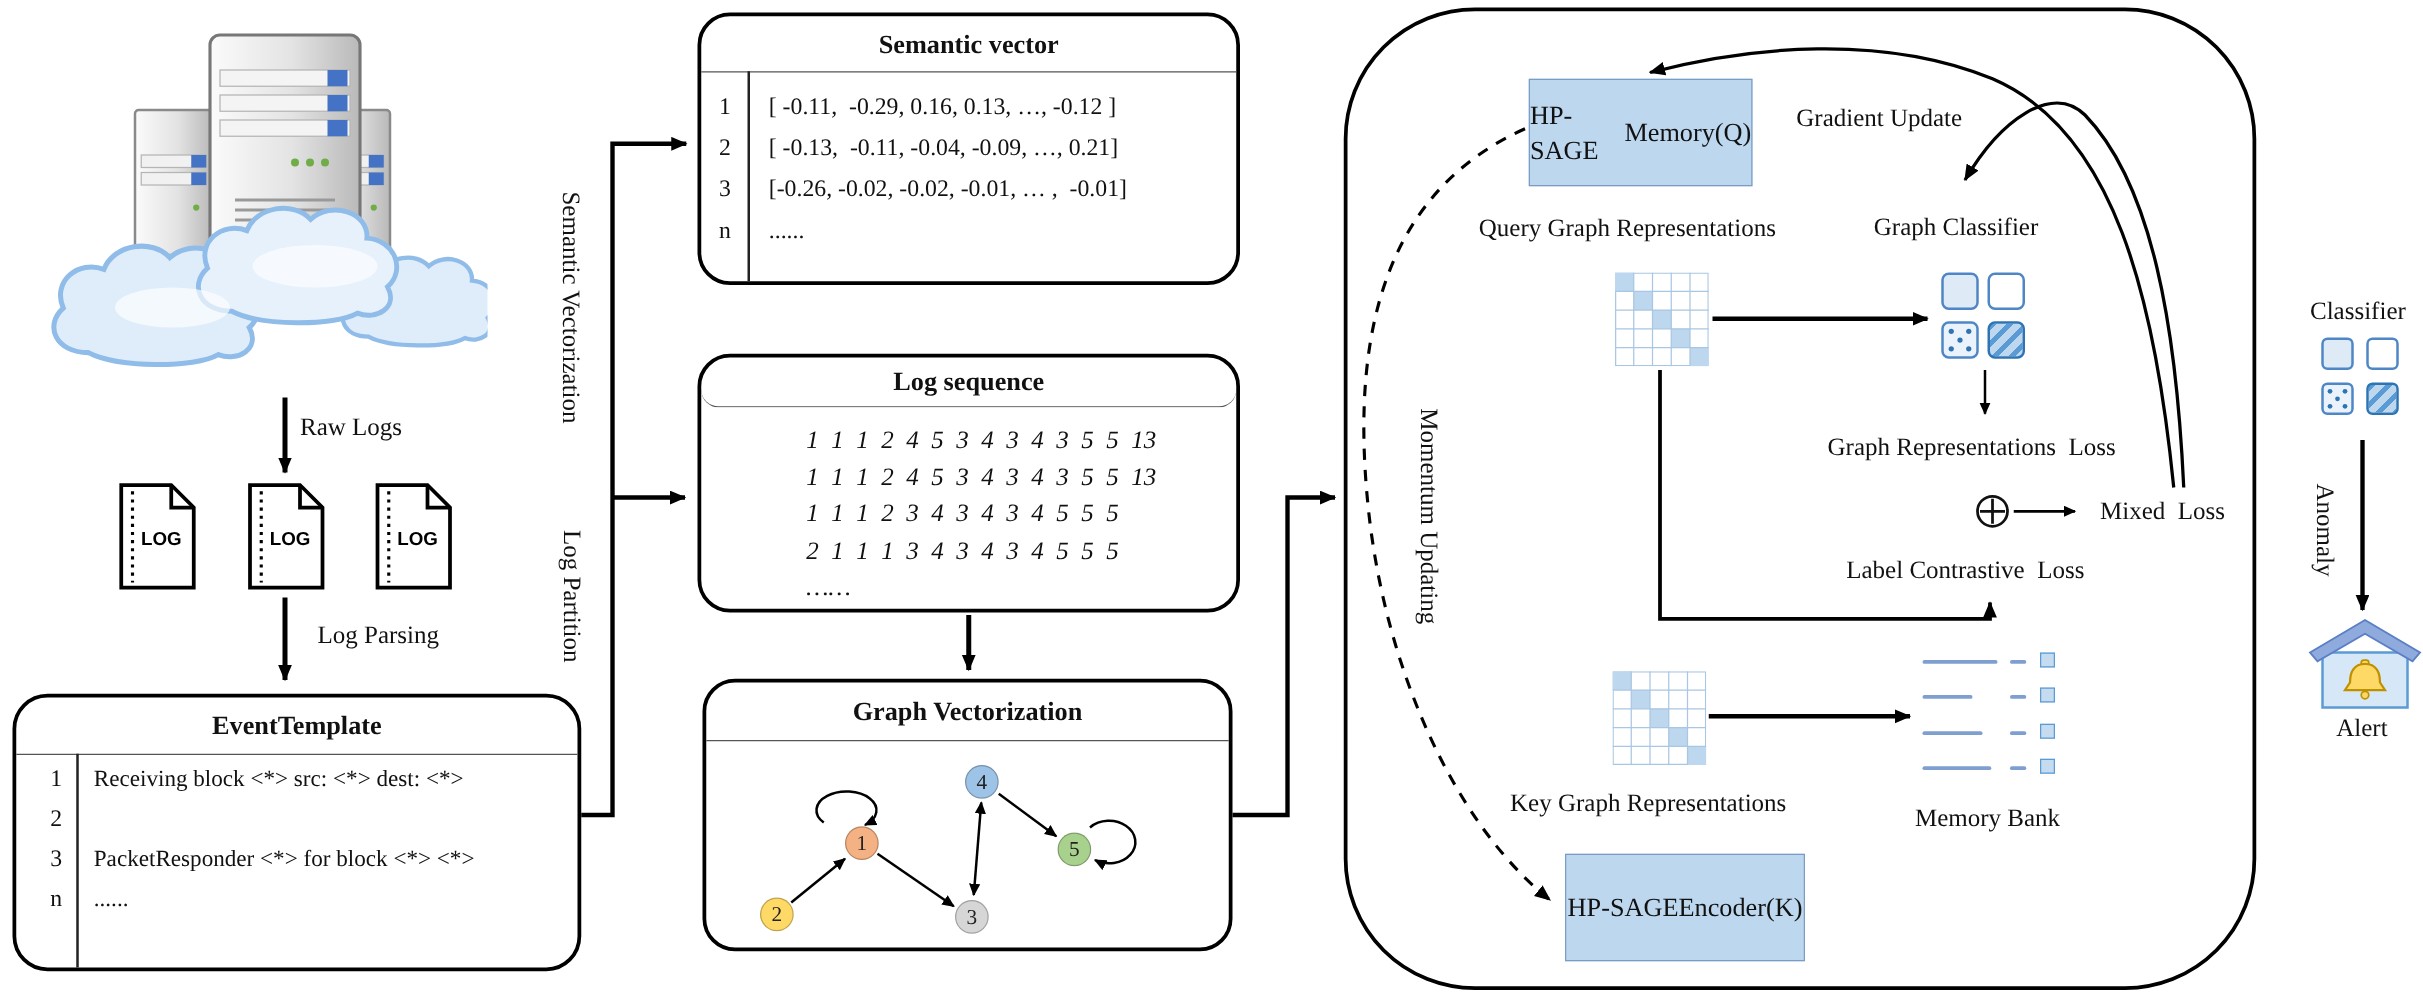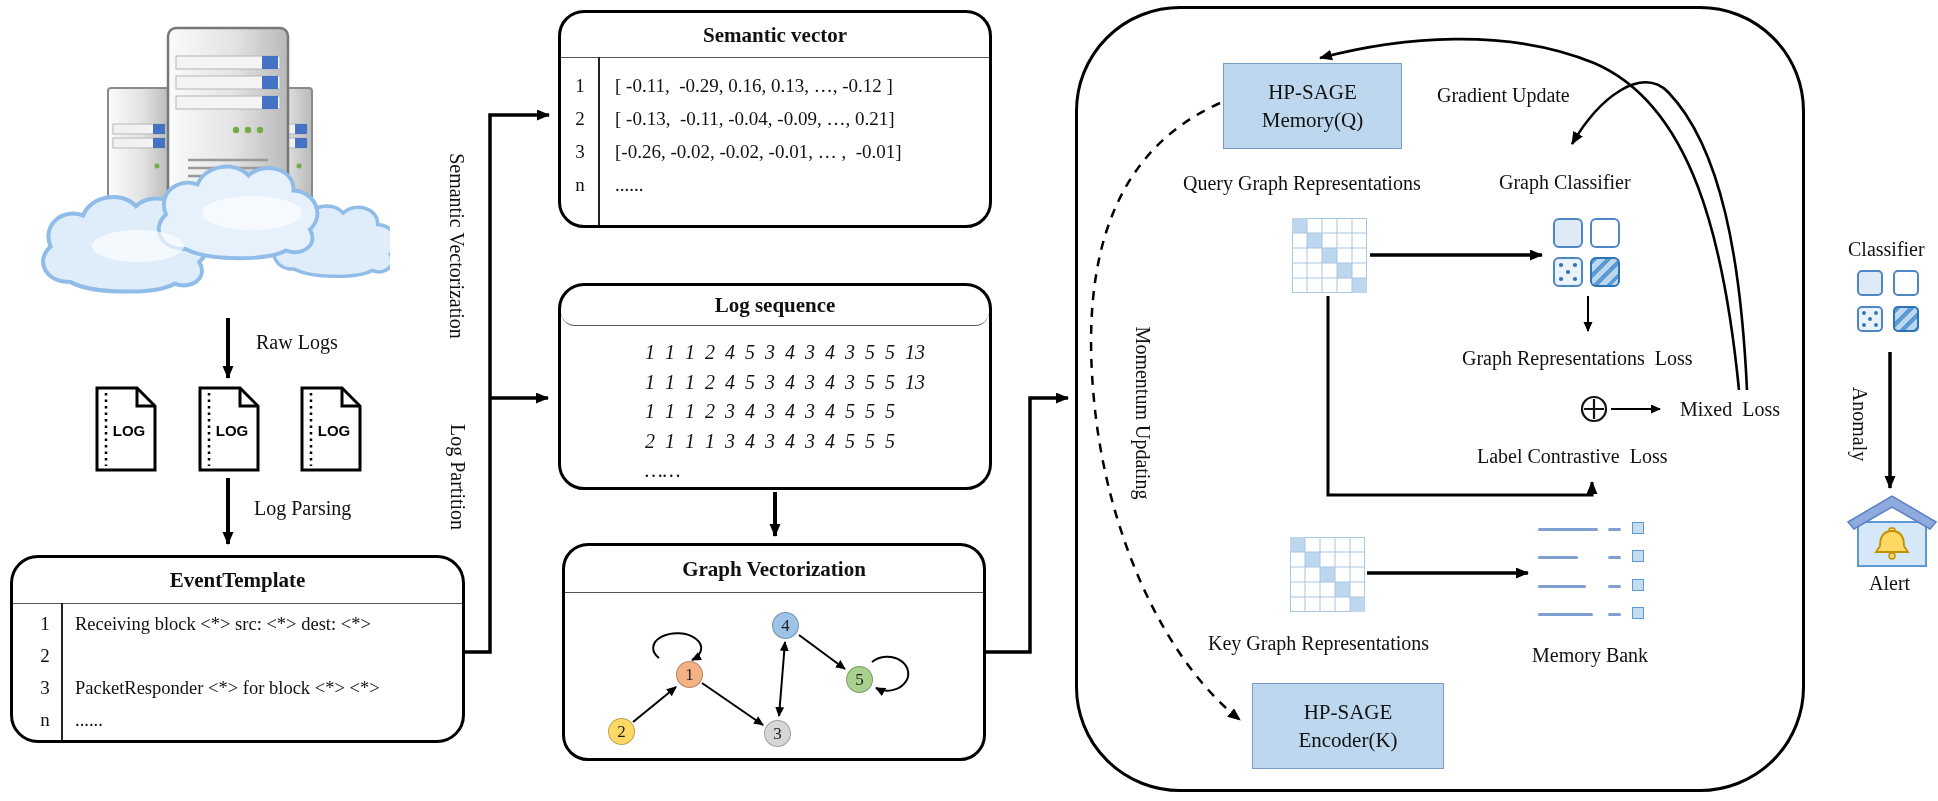"HP-SAGE" .encoder { flex-direction: column -> row }
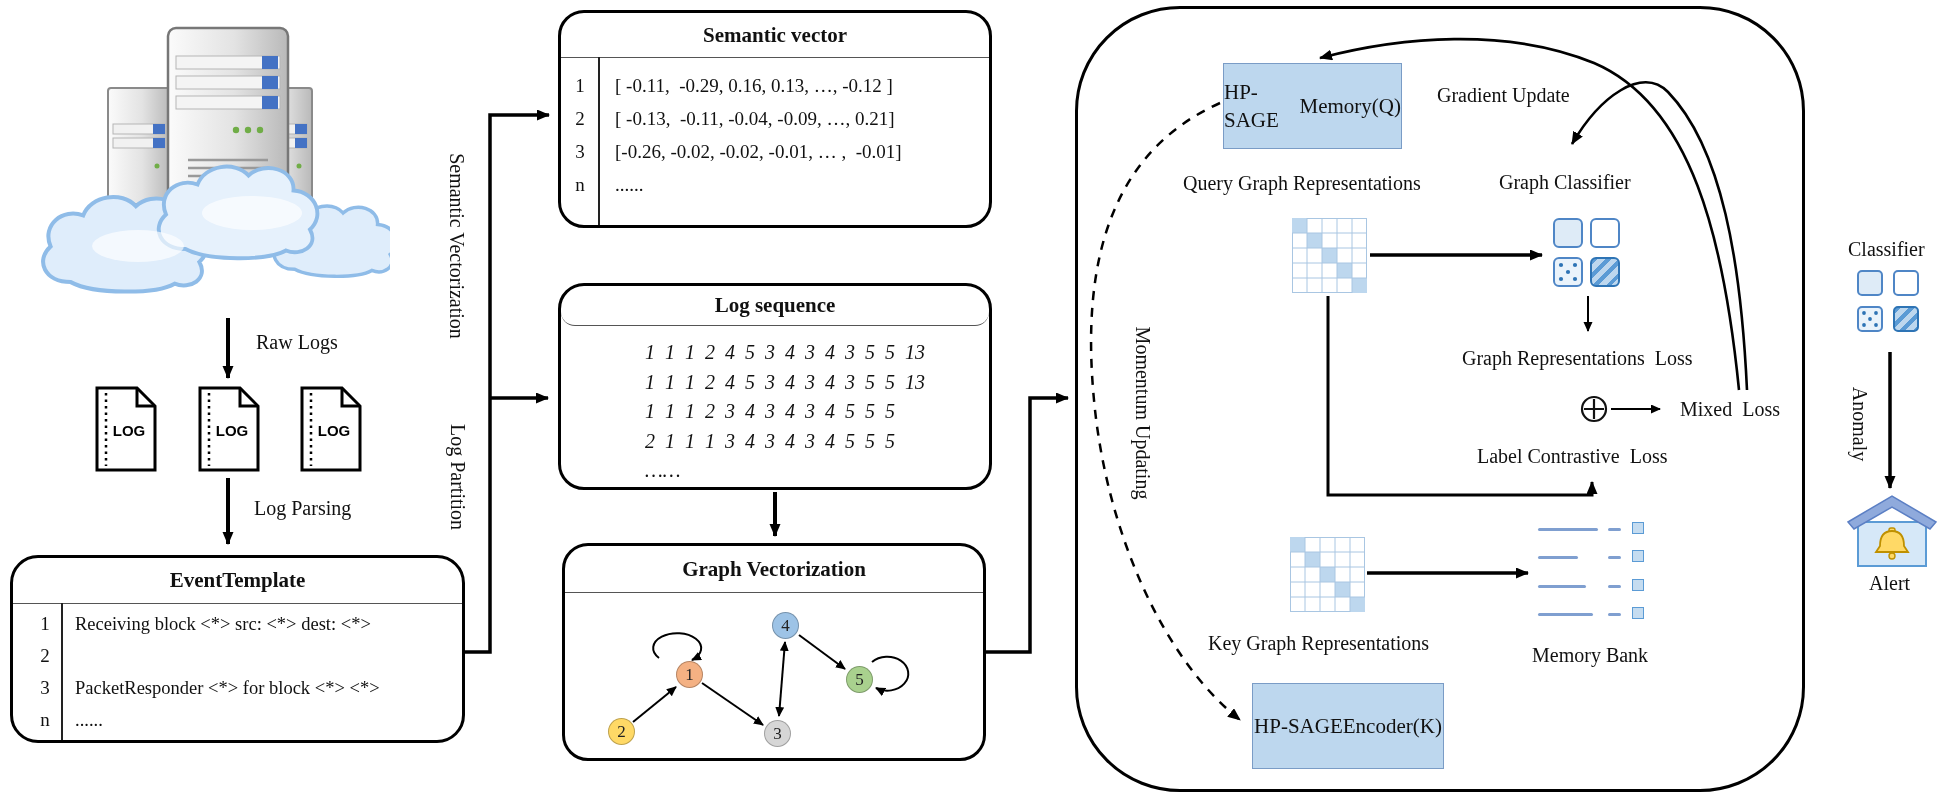"Raw Logs" div.lbl { left: 256px -> 240px }
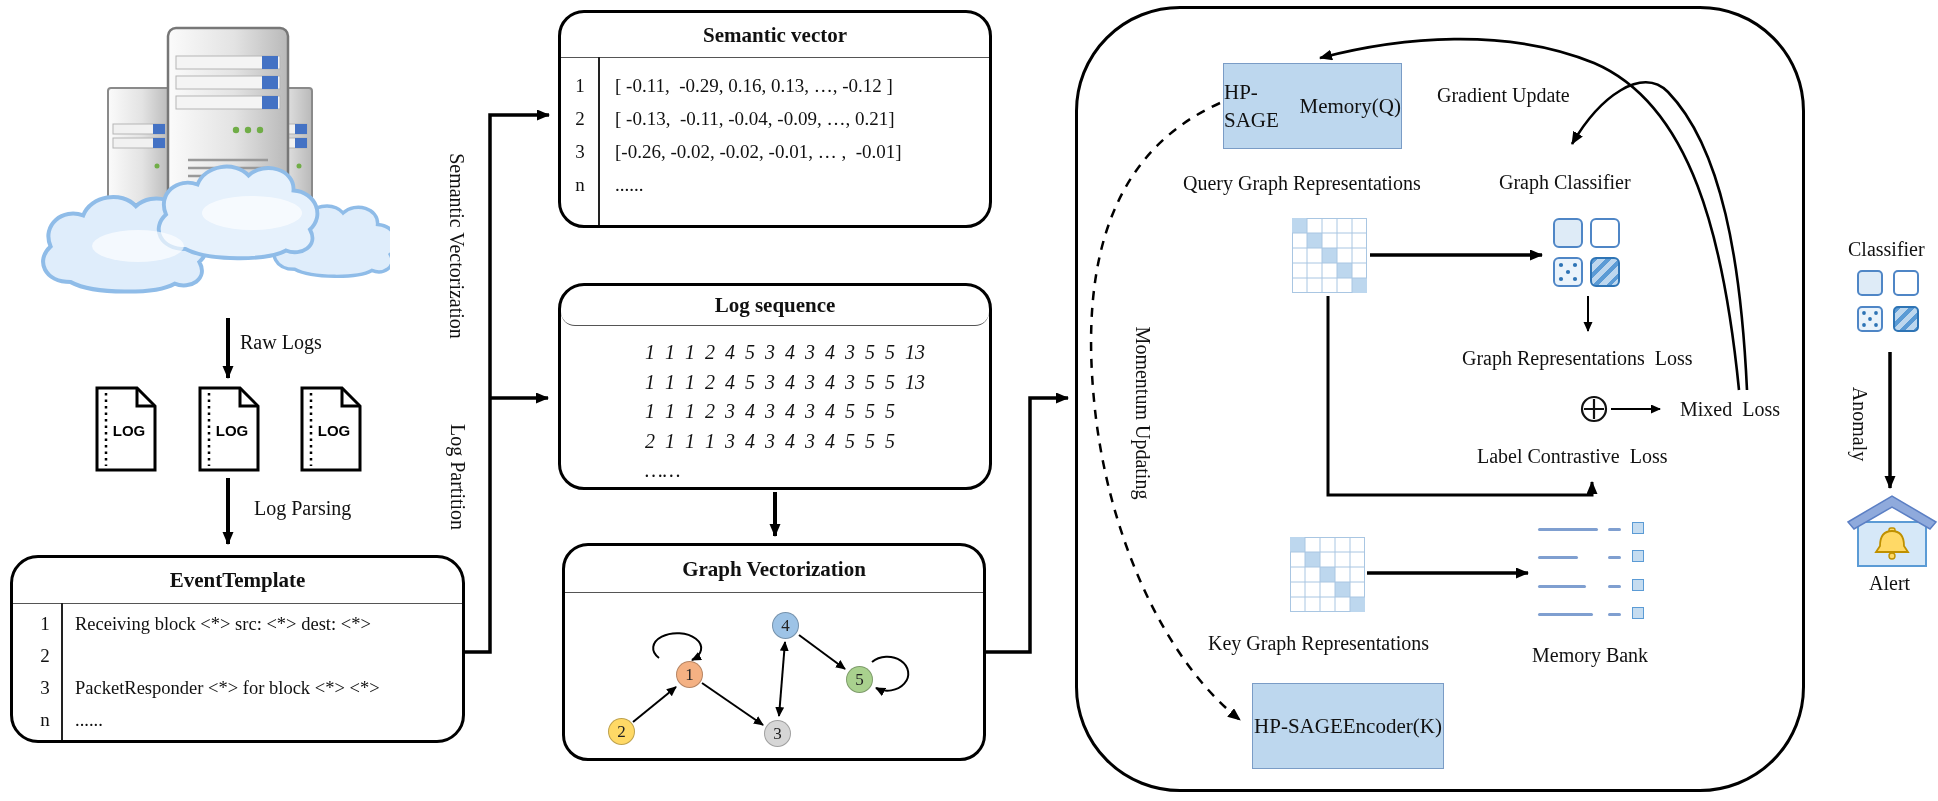"EventTemplate" .et { height: 188px -> 222px }
